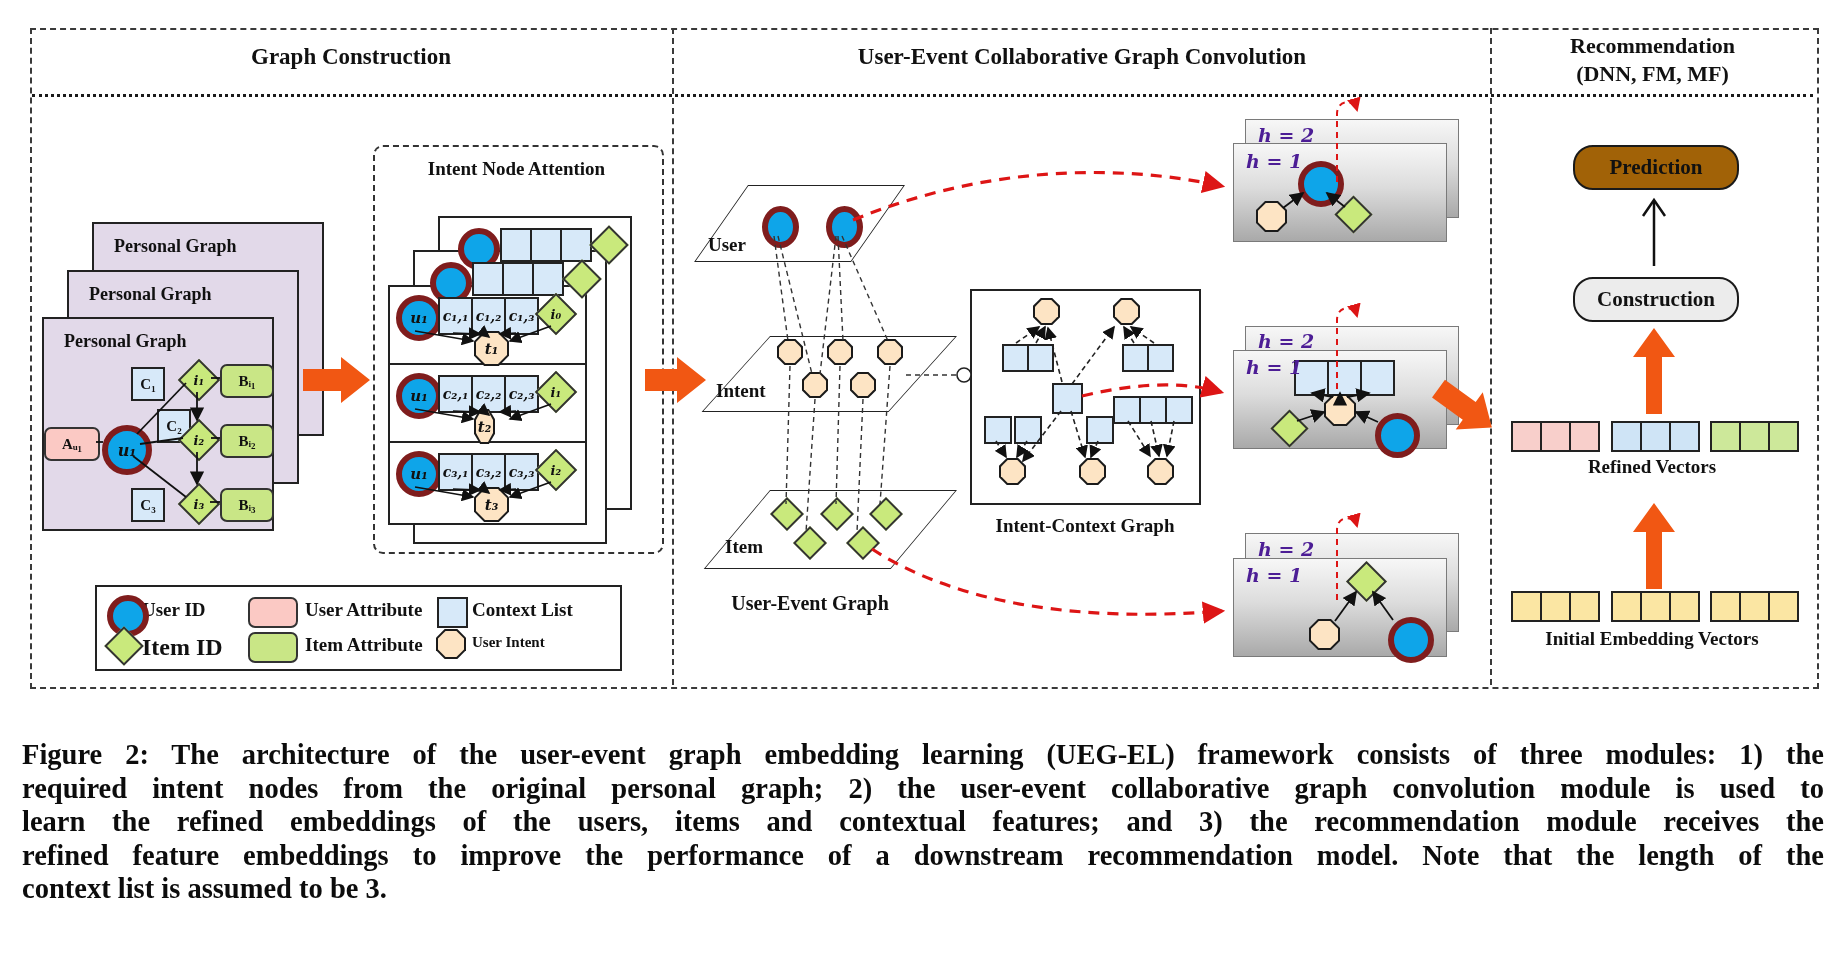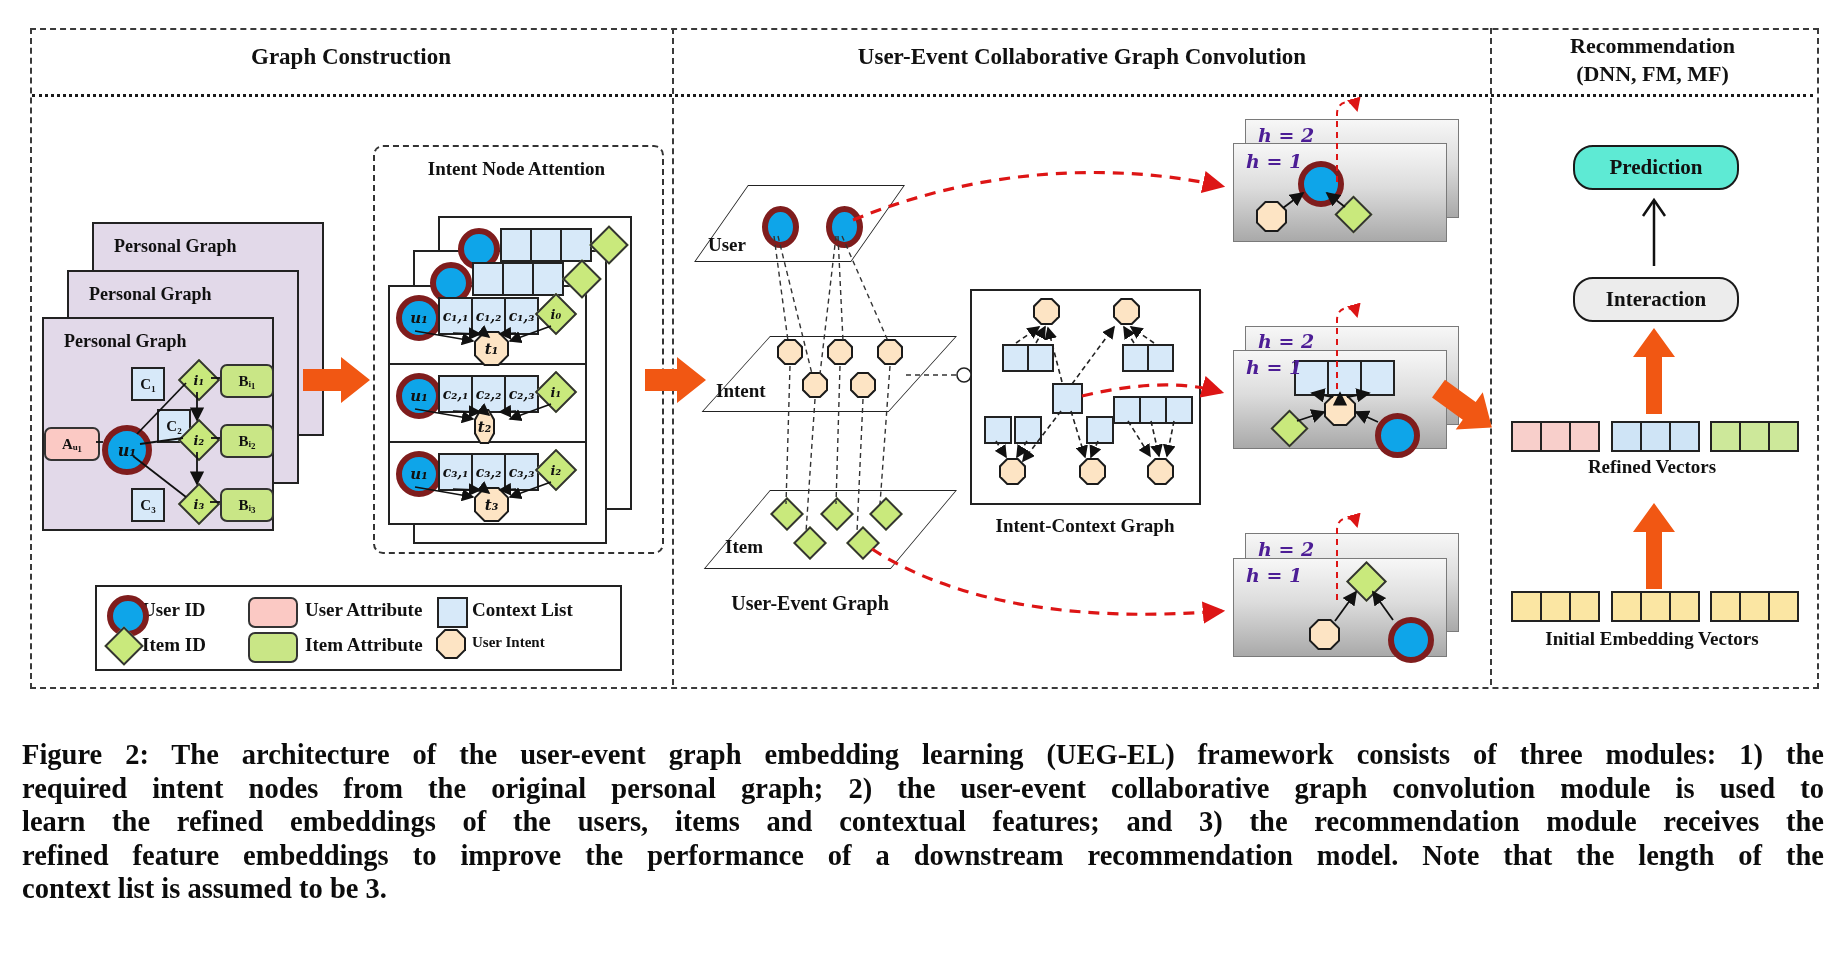"Prediction" .pill { background: #5eead4 -> #a16207 }
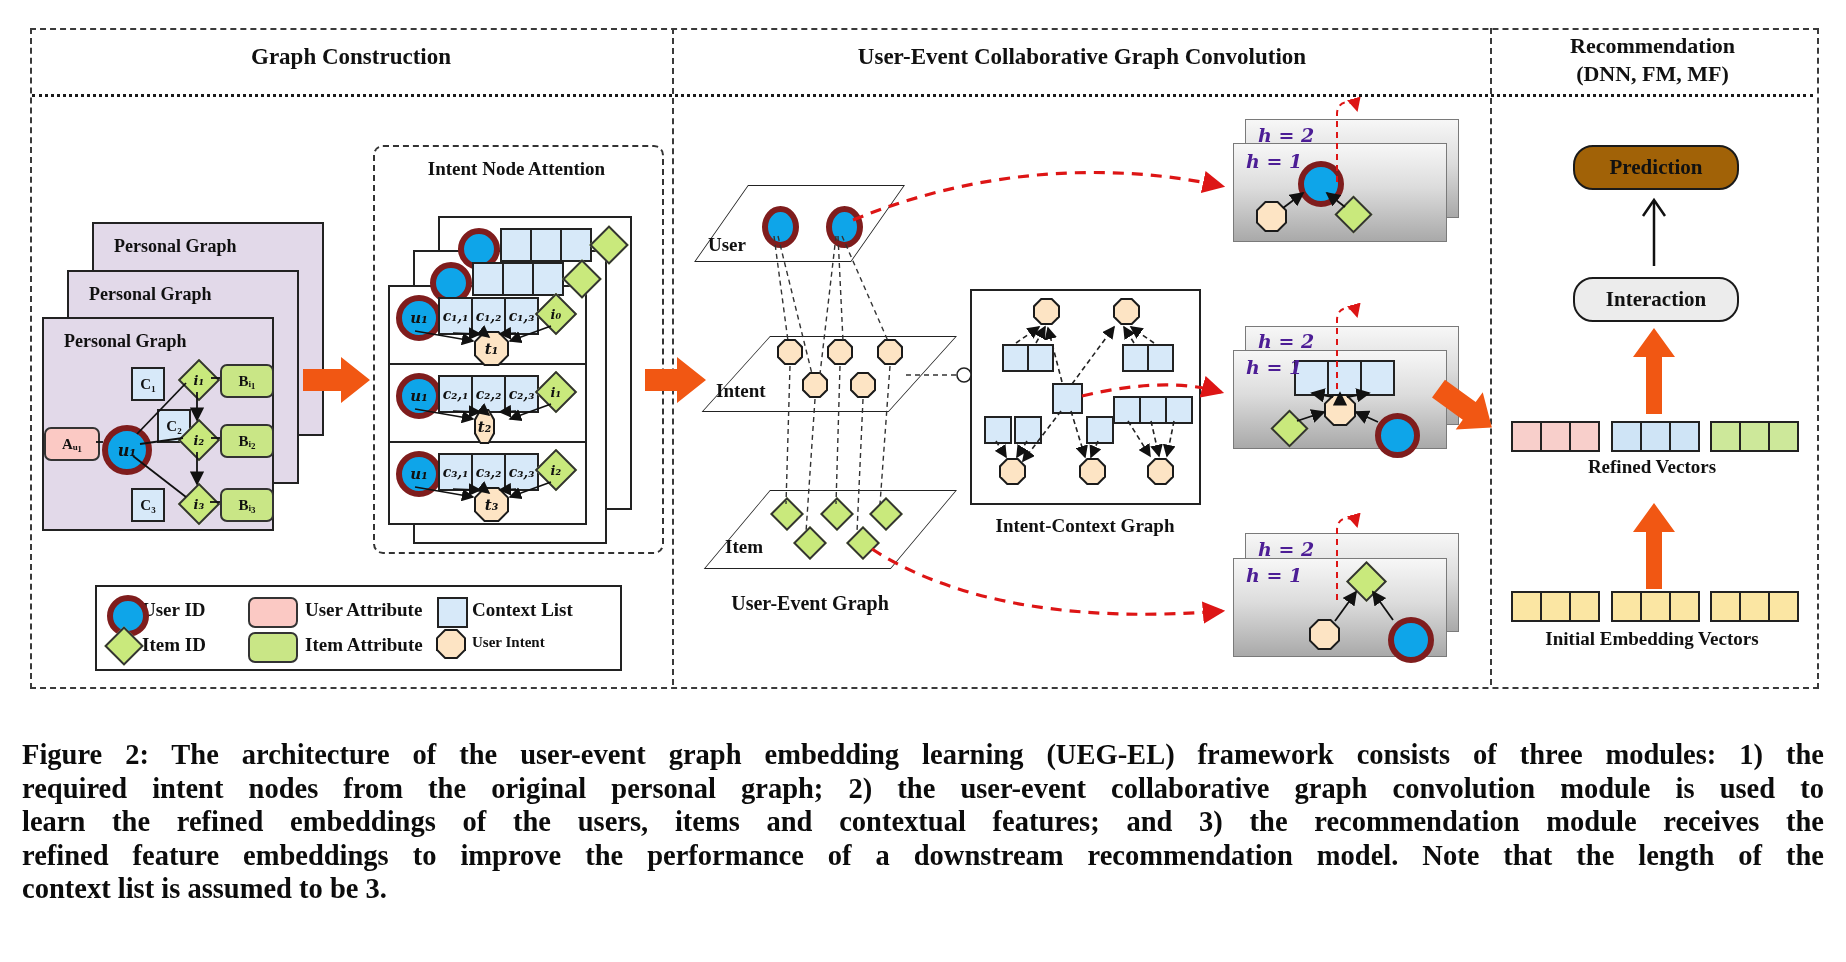"Interaction" div.pill { text: Interaction -> Construction }
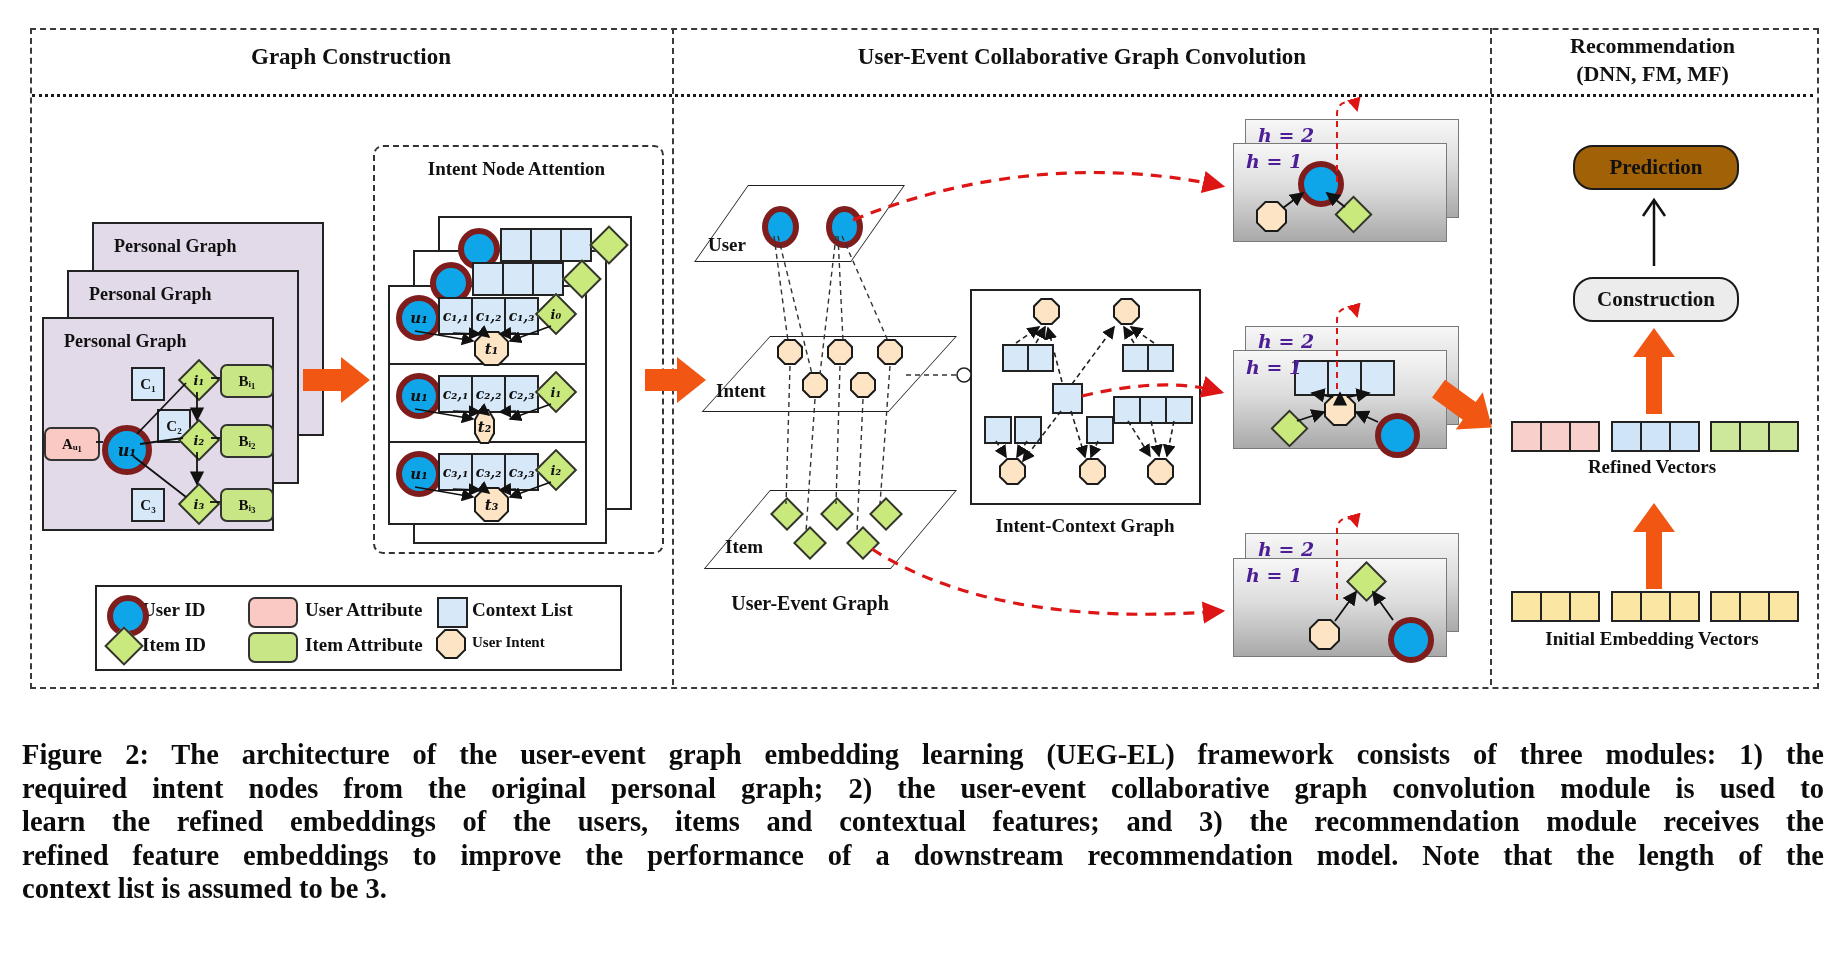"Item ID" div.abs { font-size: 19px -> 24px }
